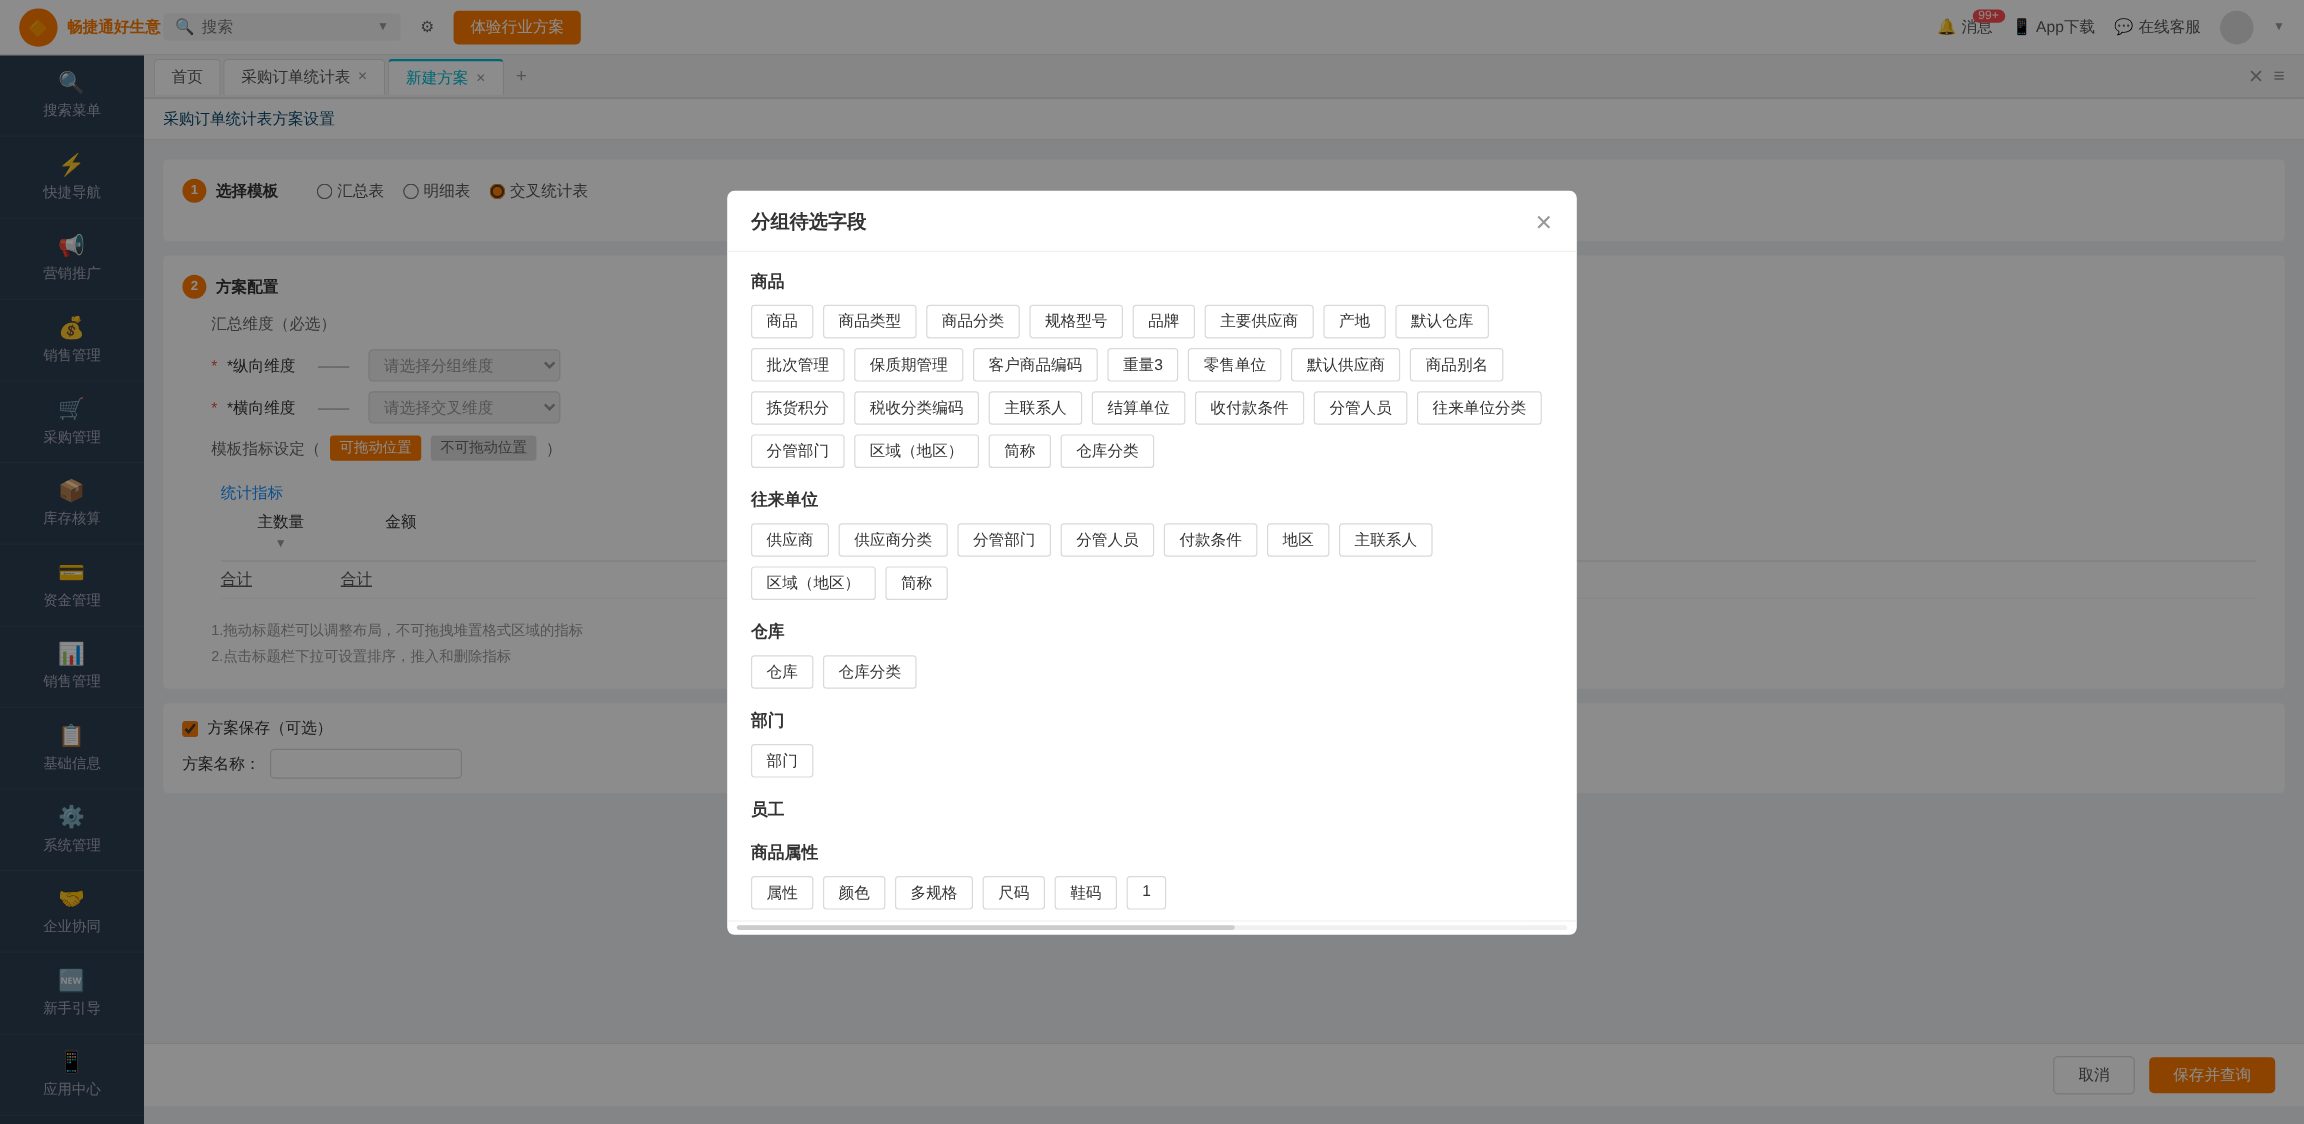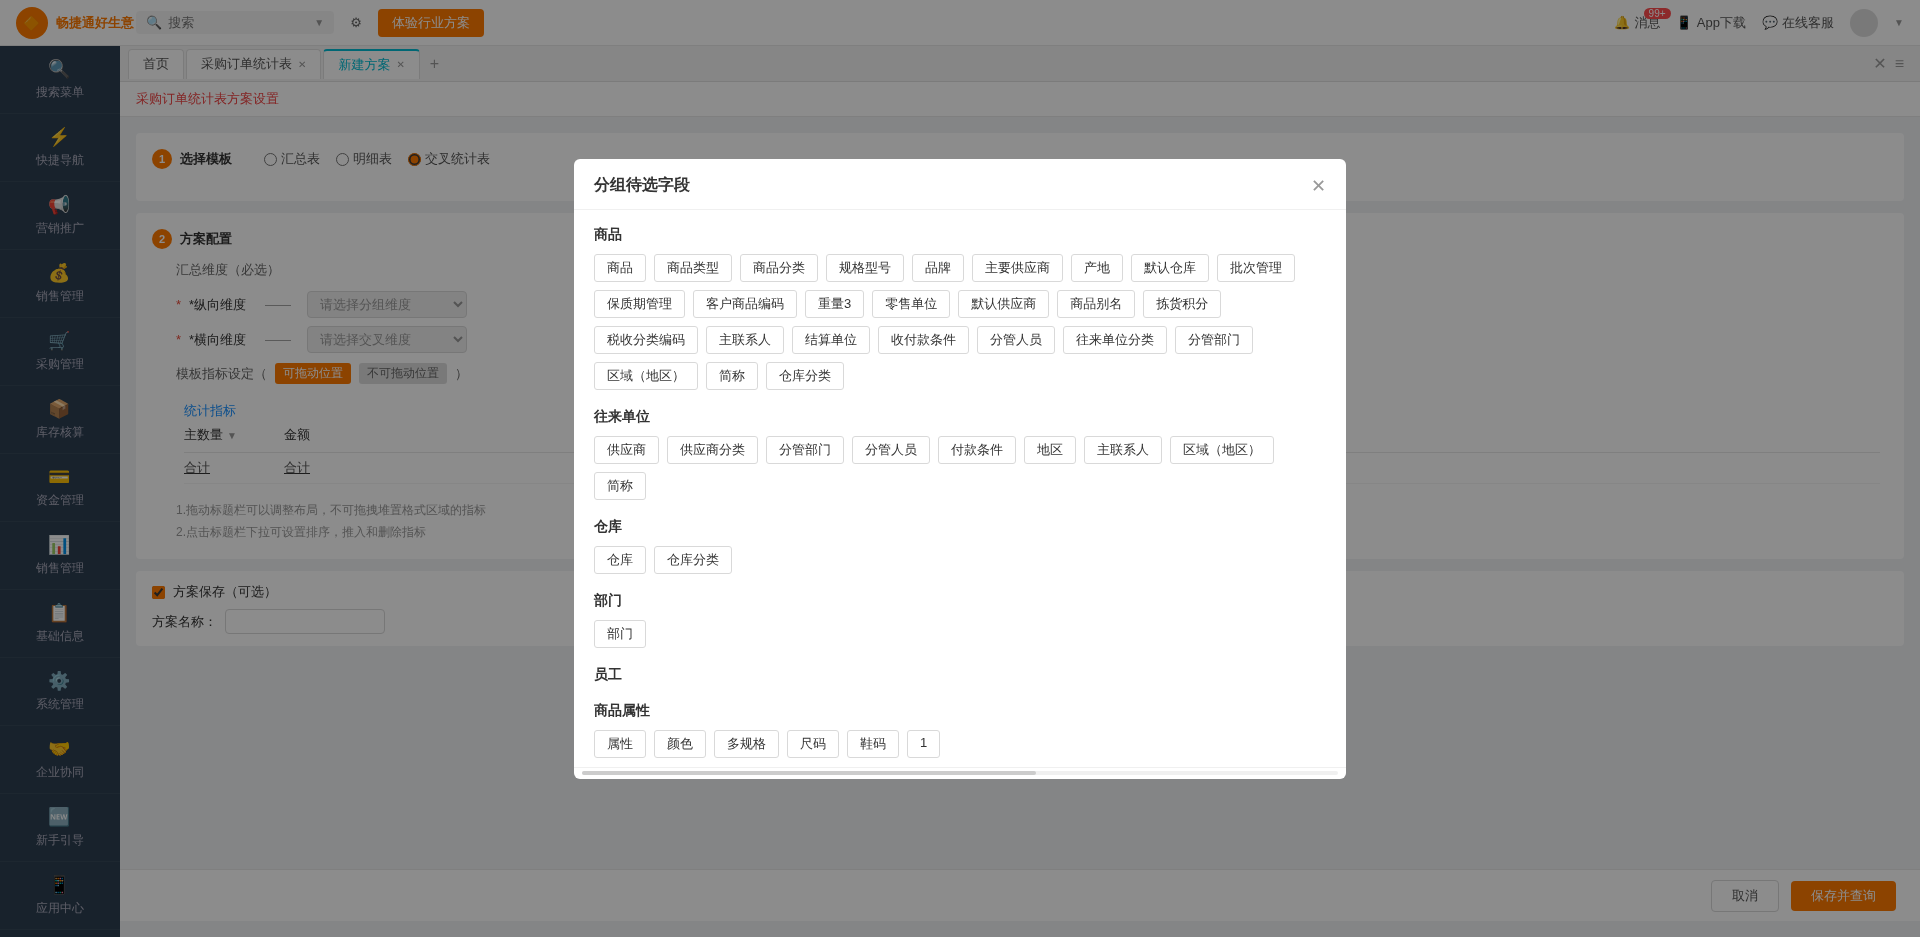"采购订单统计表方案设置" .page-header { color: #ef4444 -> #0c4a6e }
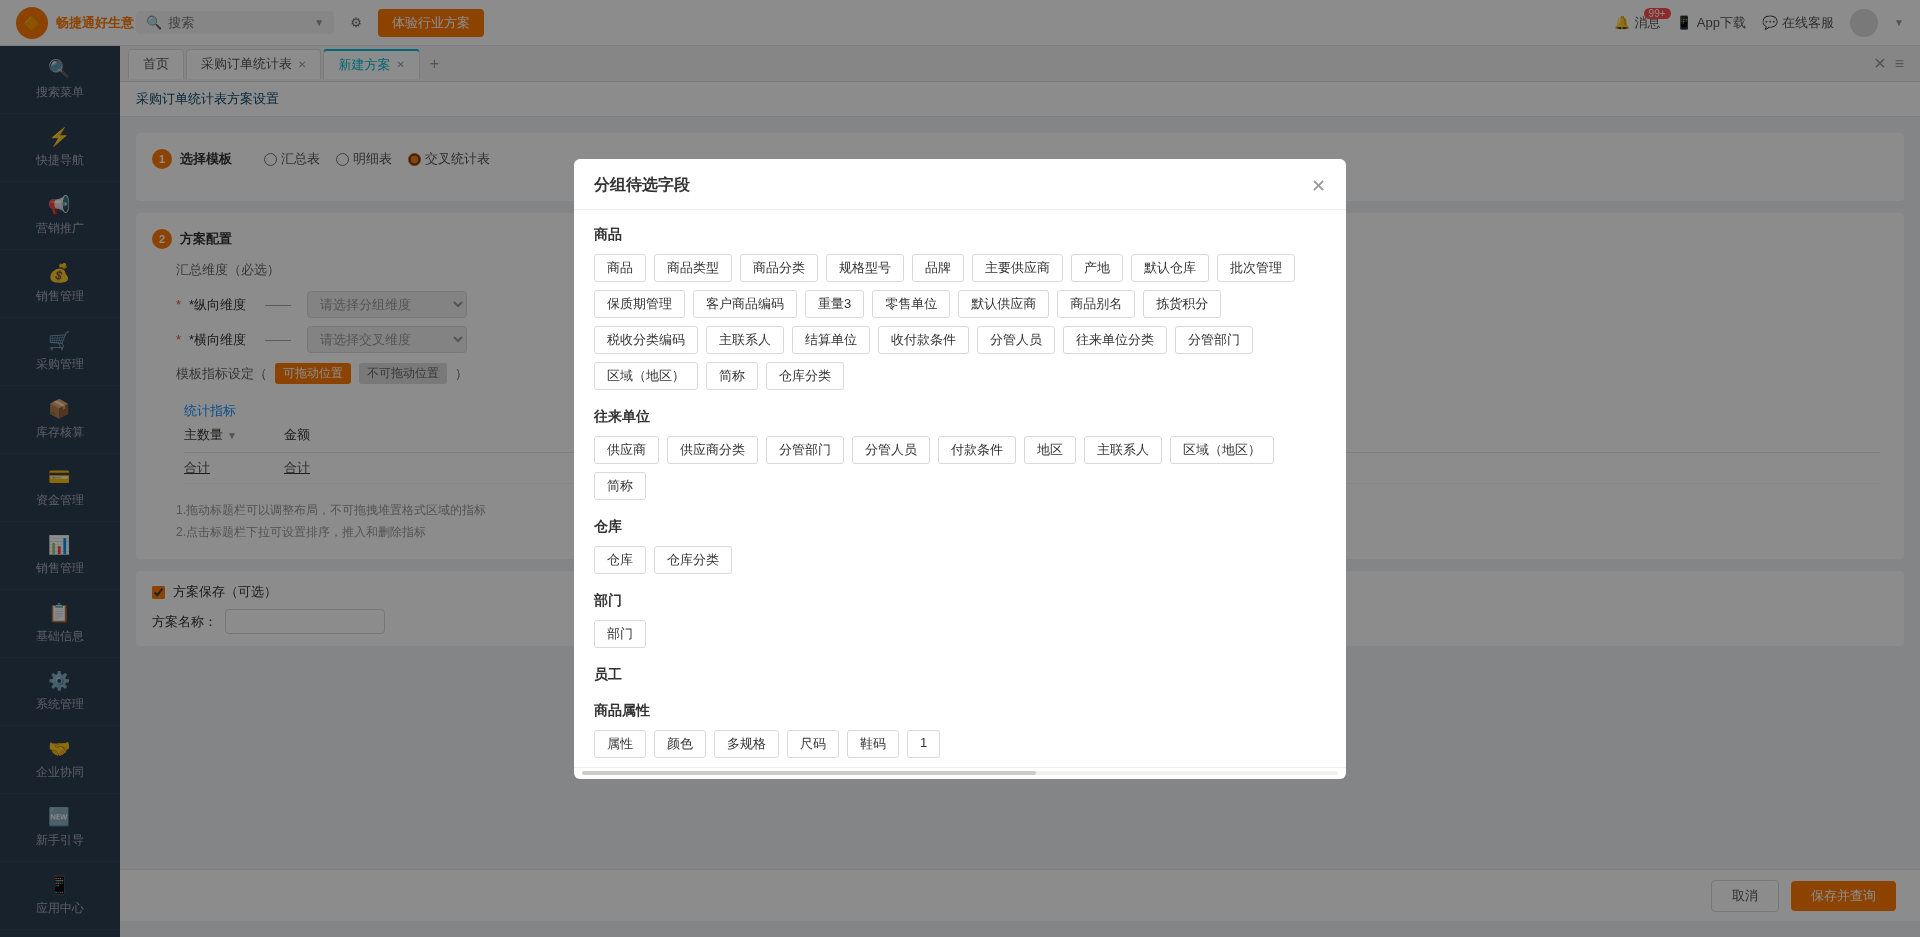"分组待选字段" .modal { width: 772px -> 708px }
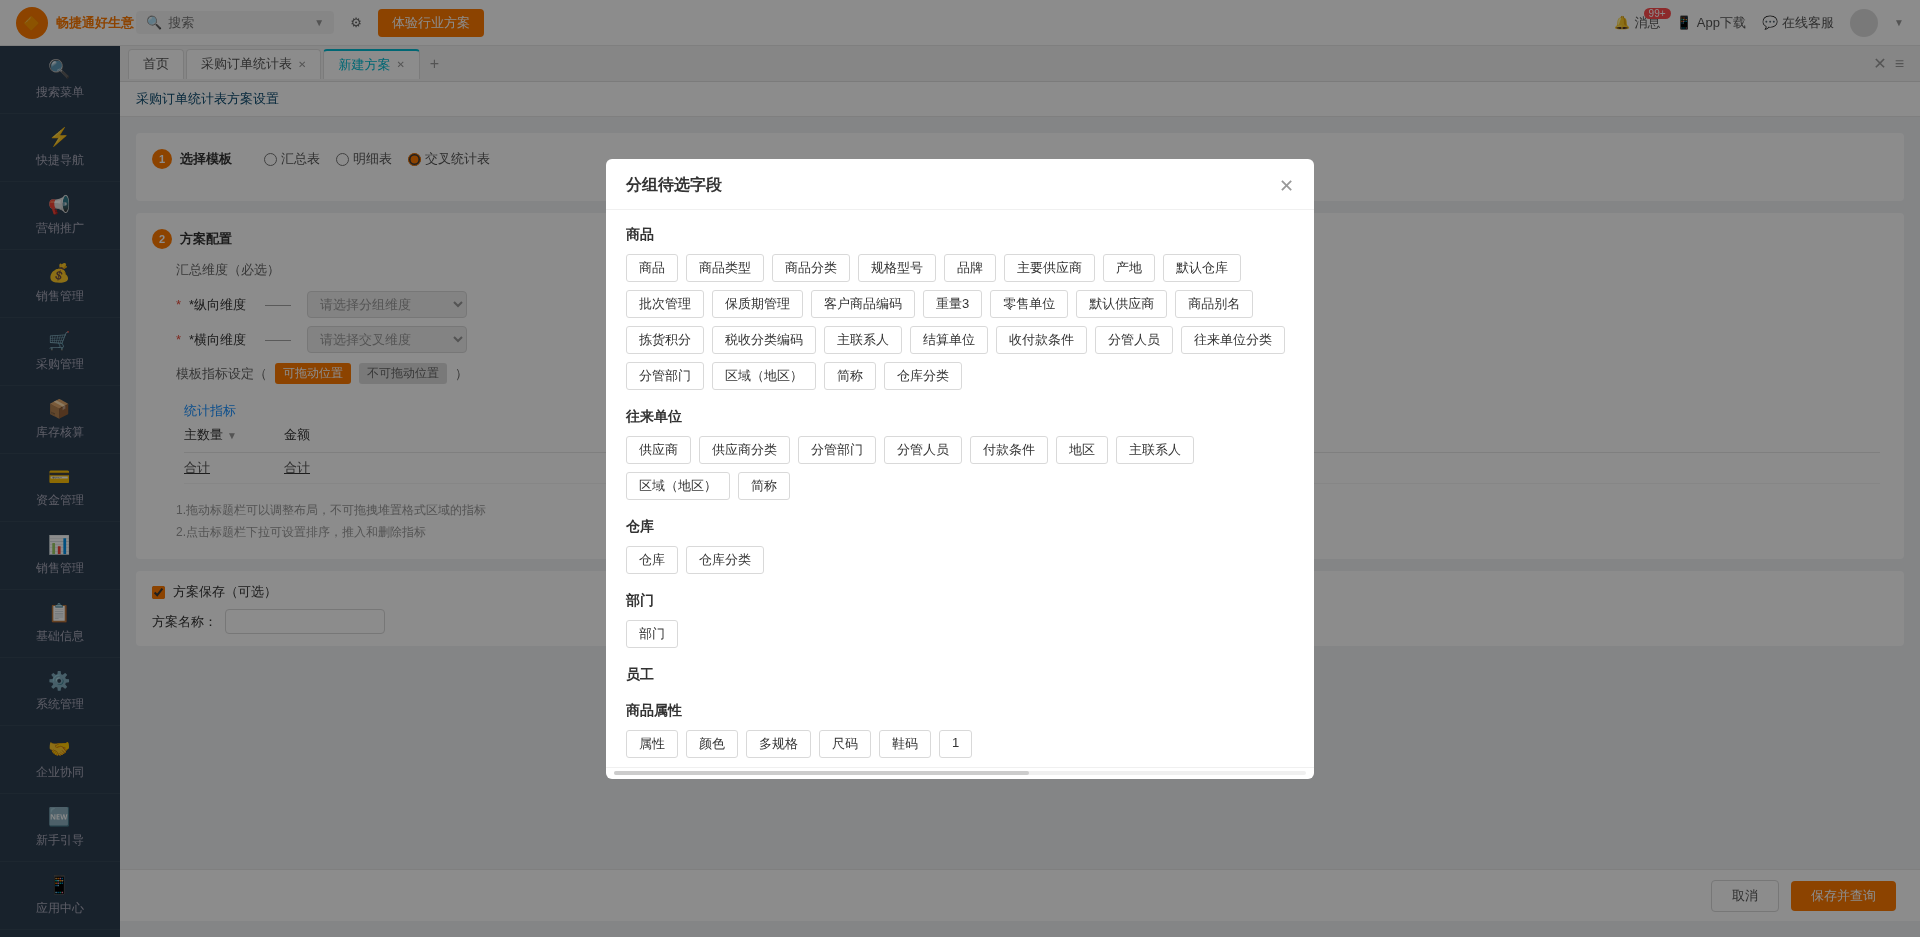"主数量" .table-col { flex-direction: none -> column }
